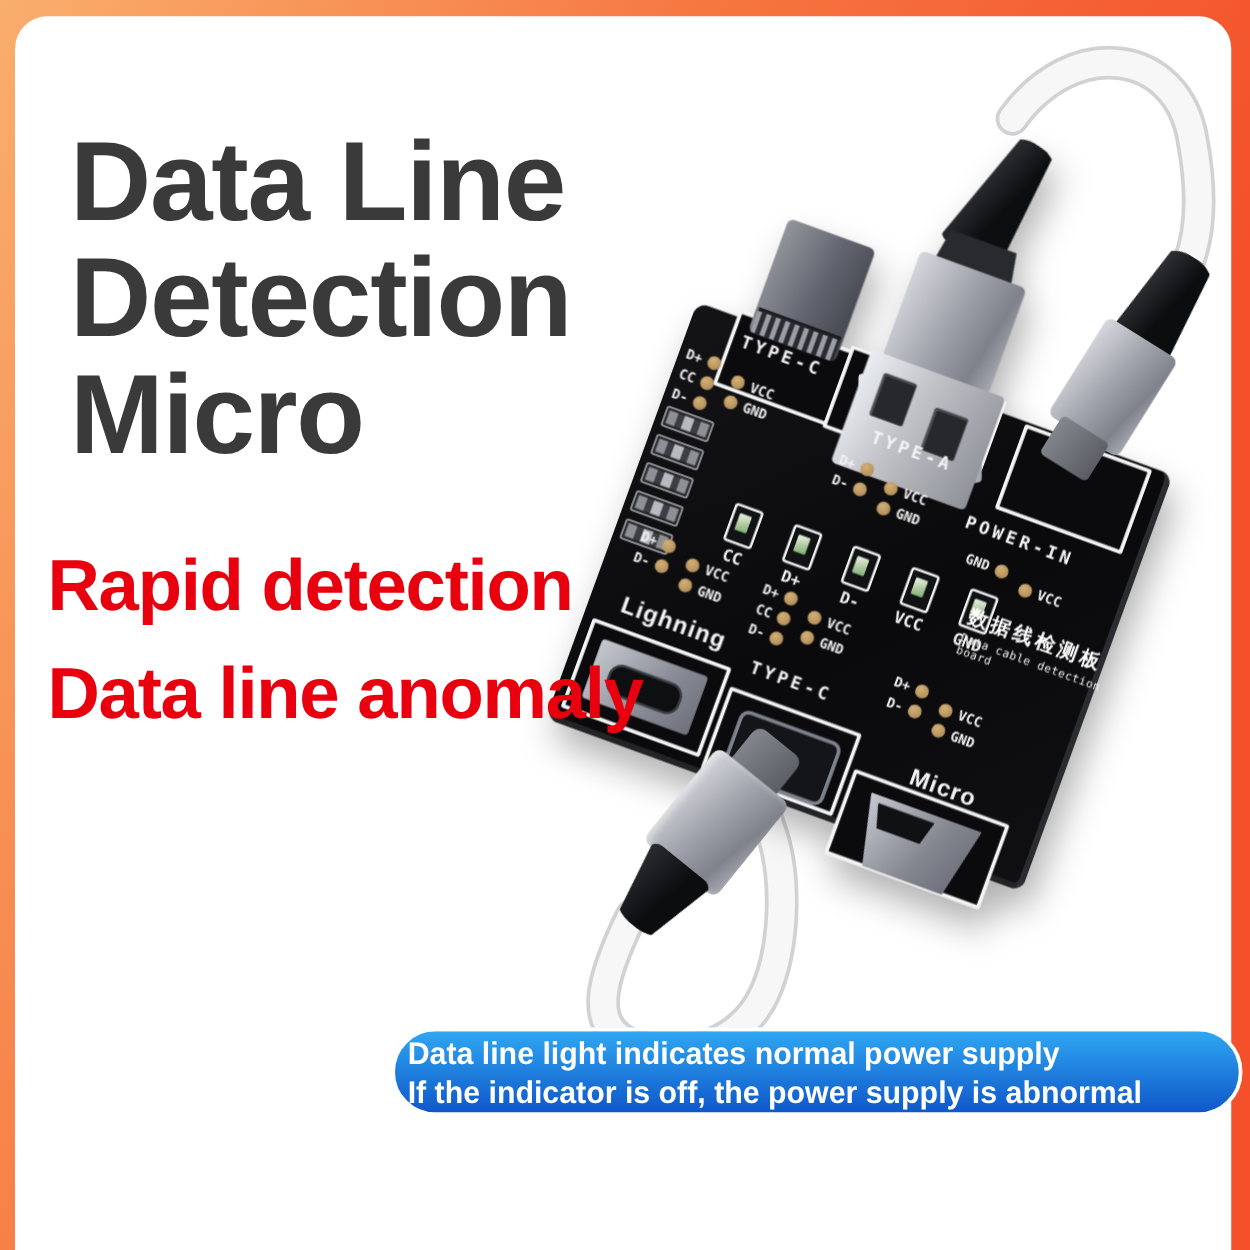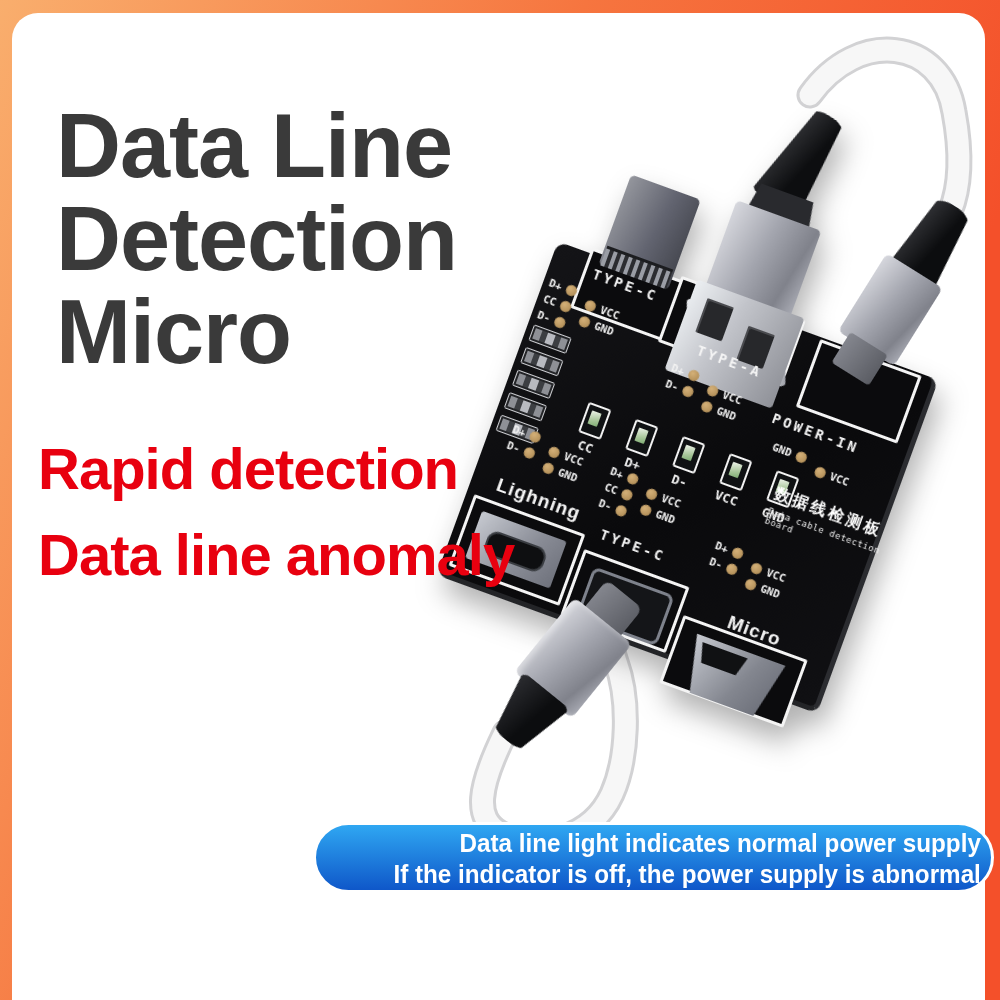"Data line light indicates normal" .pill { text-align: right -> left }
